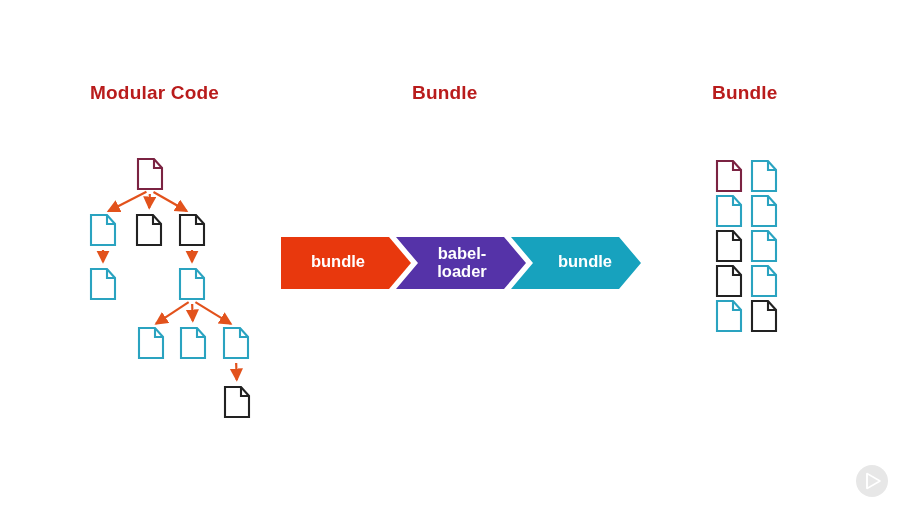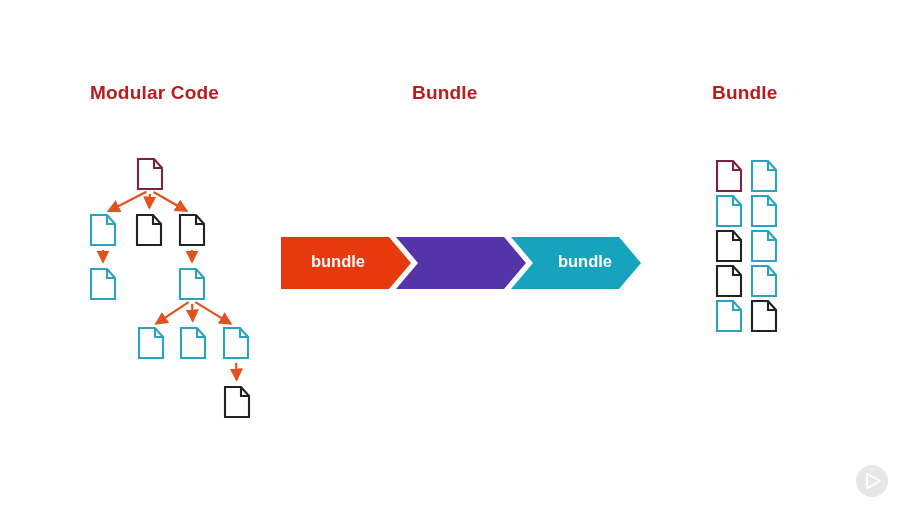"babel-" div.chev-label { html: none -> <div>babel- loader</div> }
